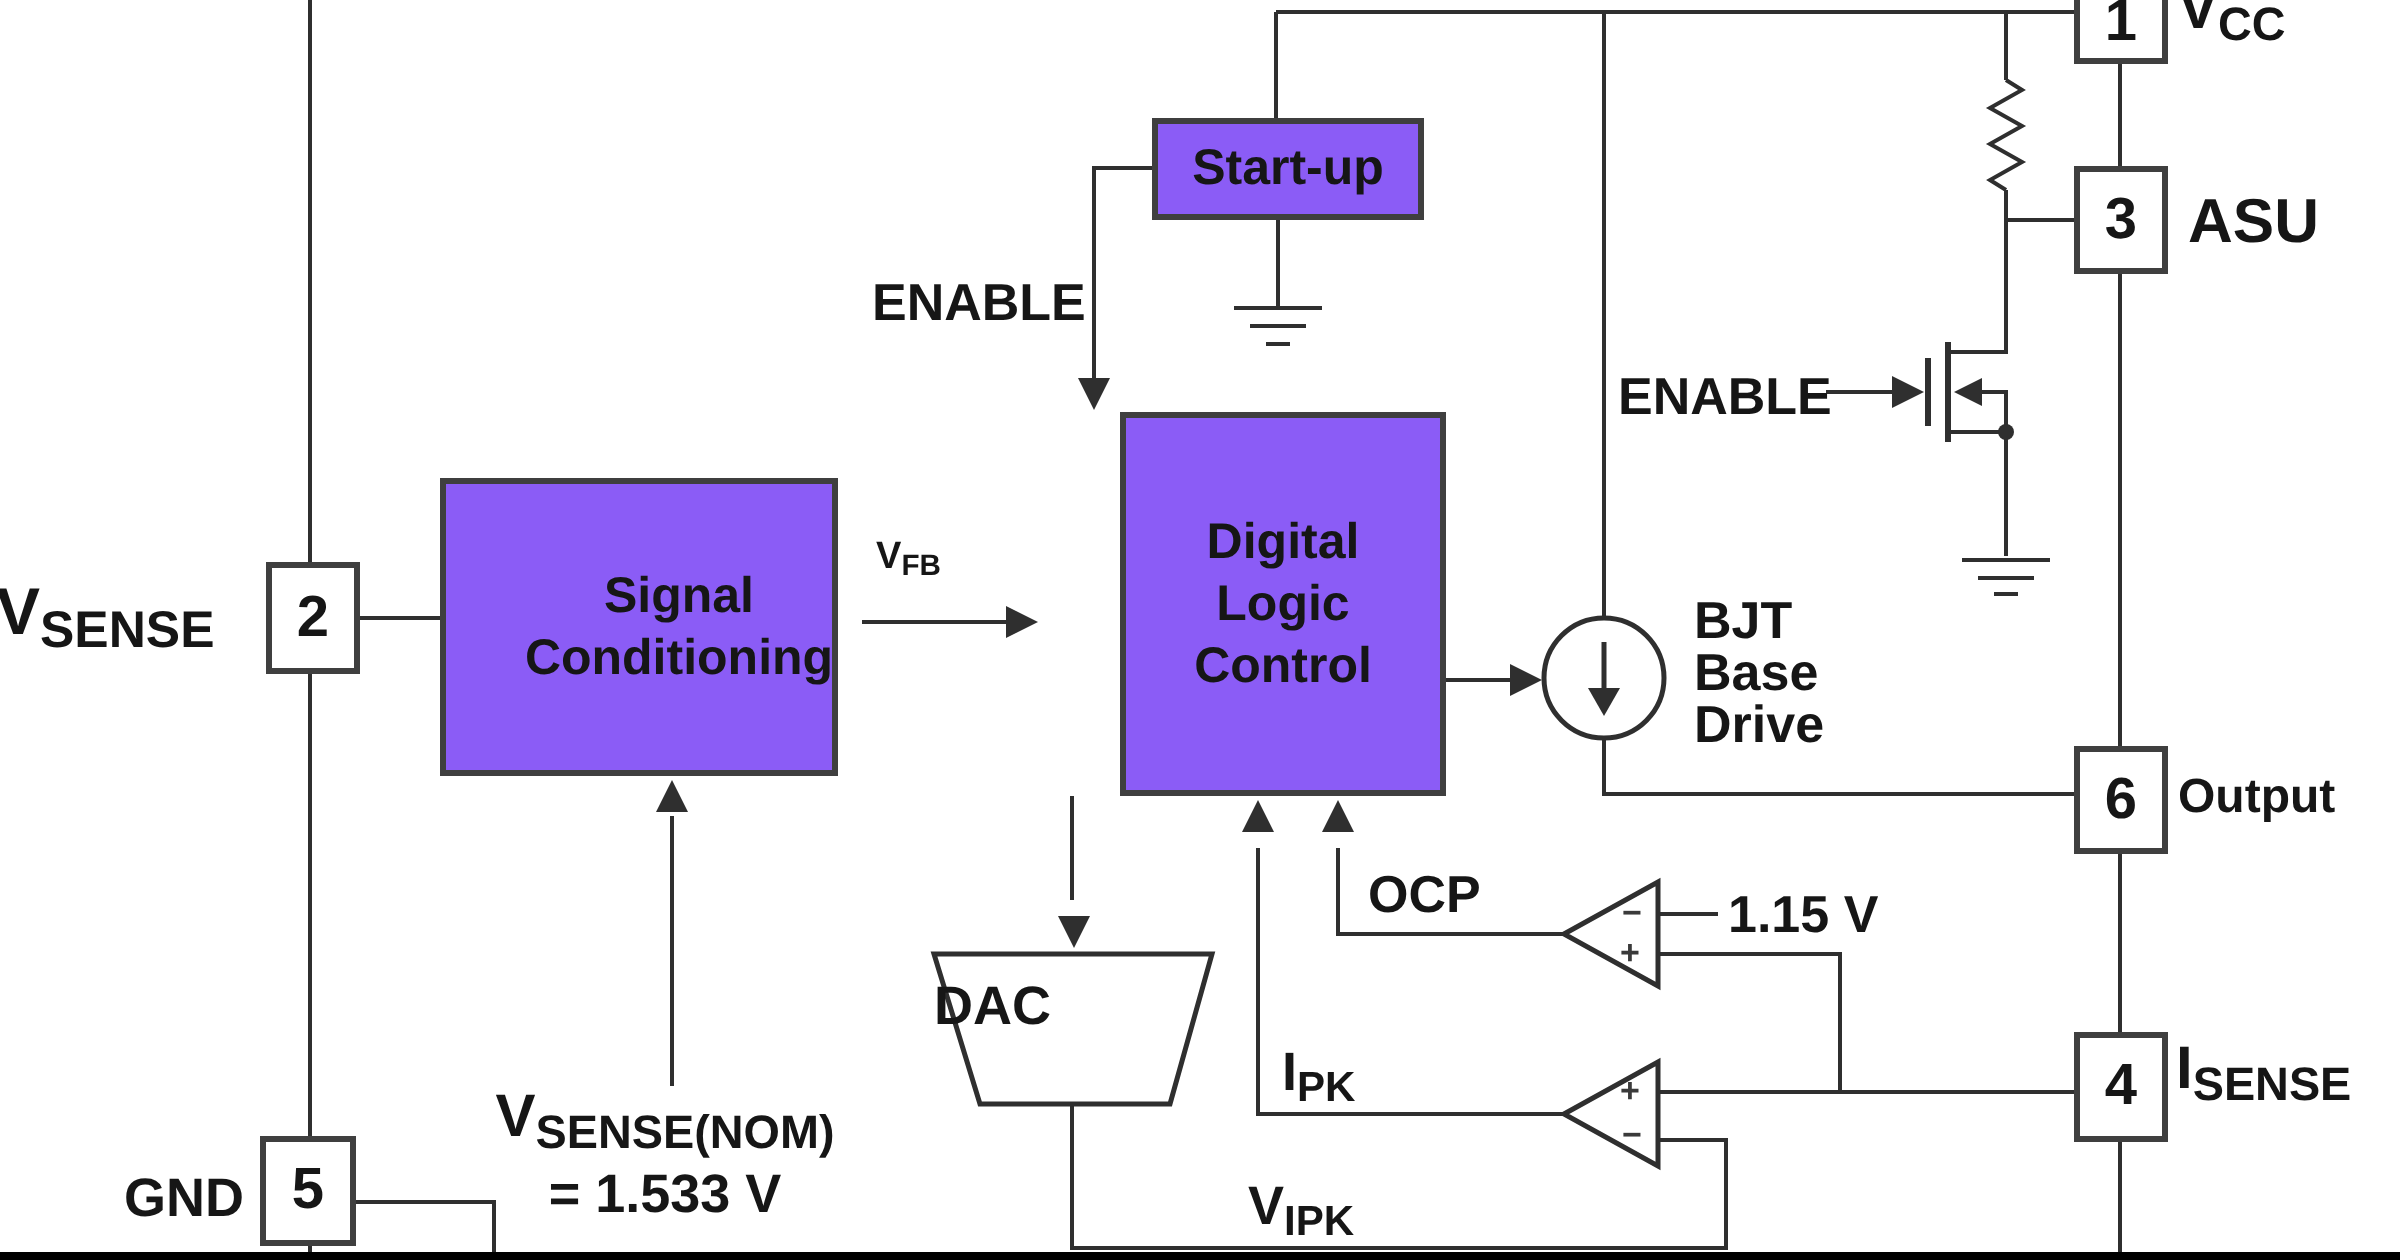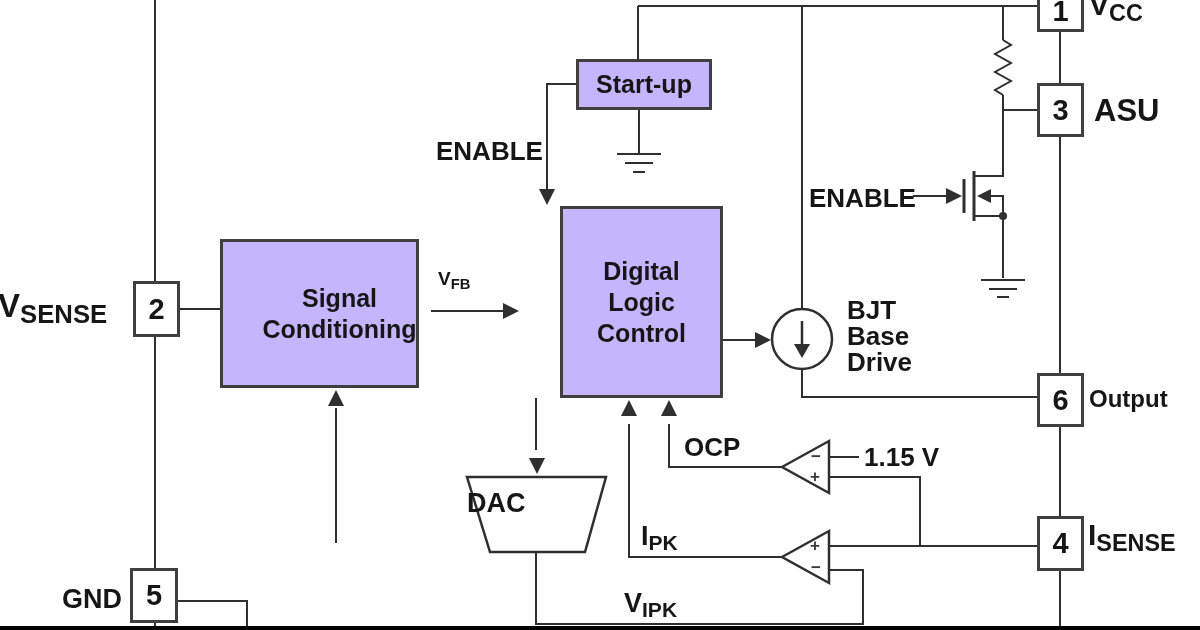"Start-up" .blk { background: #c4b5fd -> #8b5cf6 }
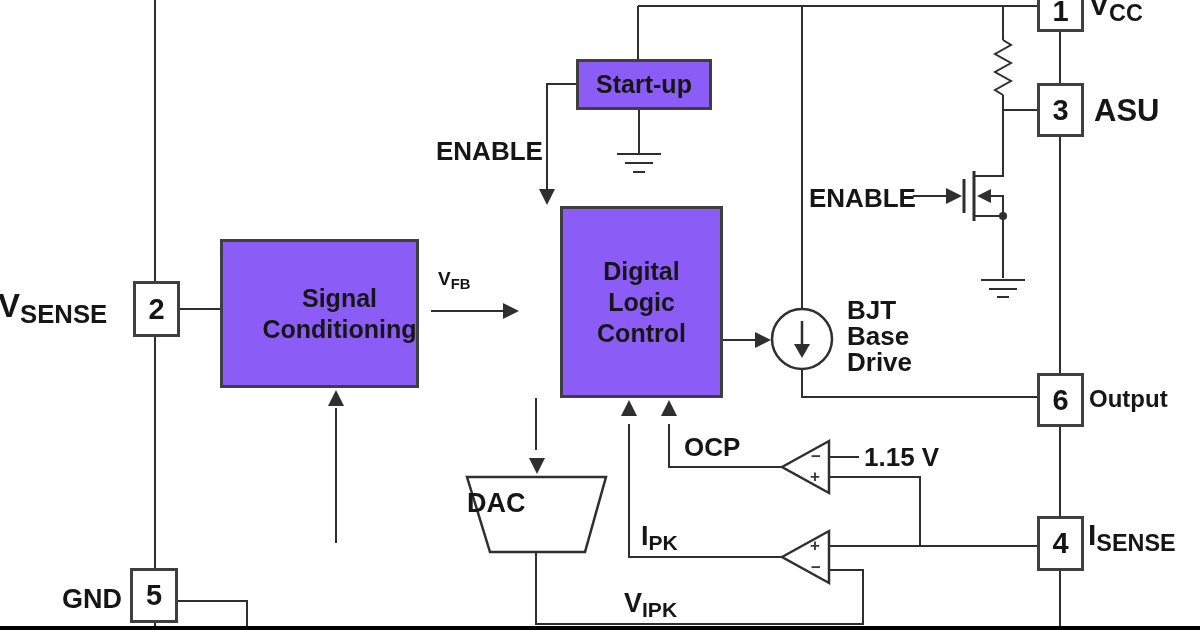"VSENSE(NOM)" div.lbl { html: none -> <div> <div> <span>V</span><span>SENSE(NOM)</span> </div> <div>= 1.533 V</div> </div> }
